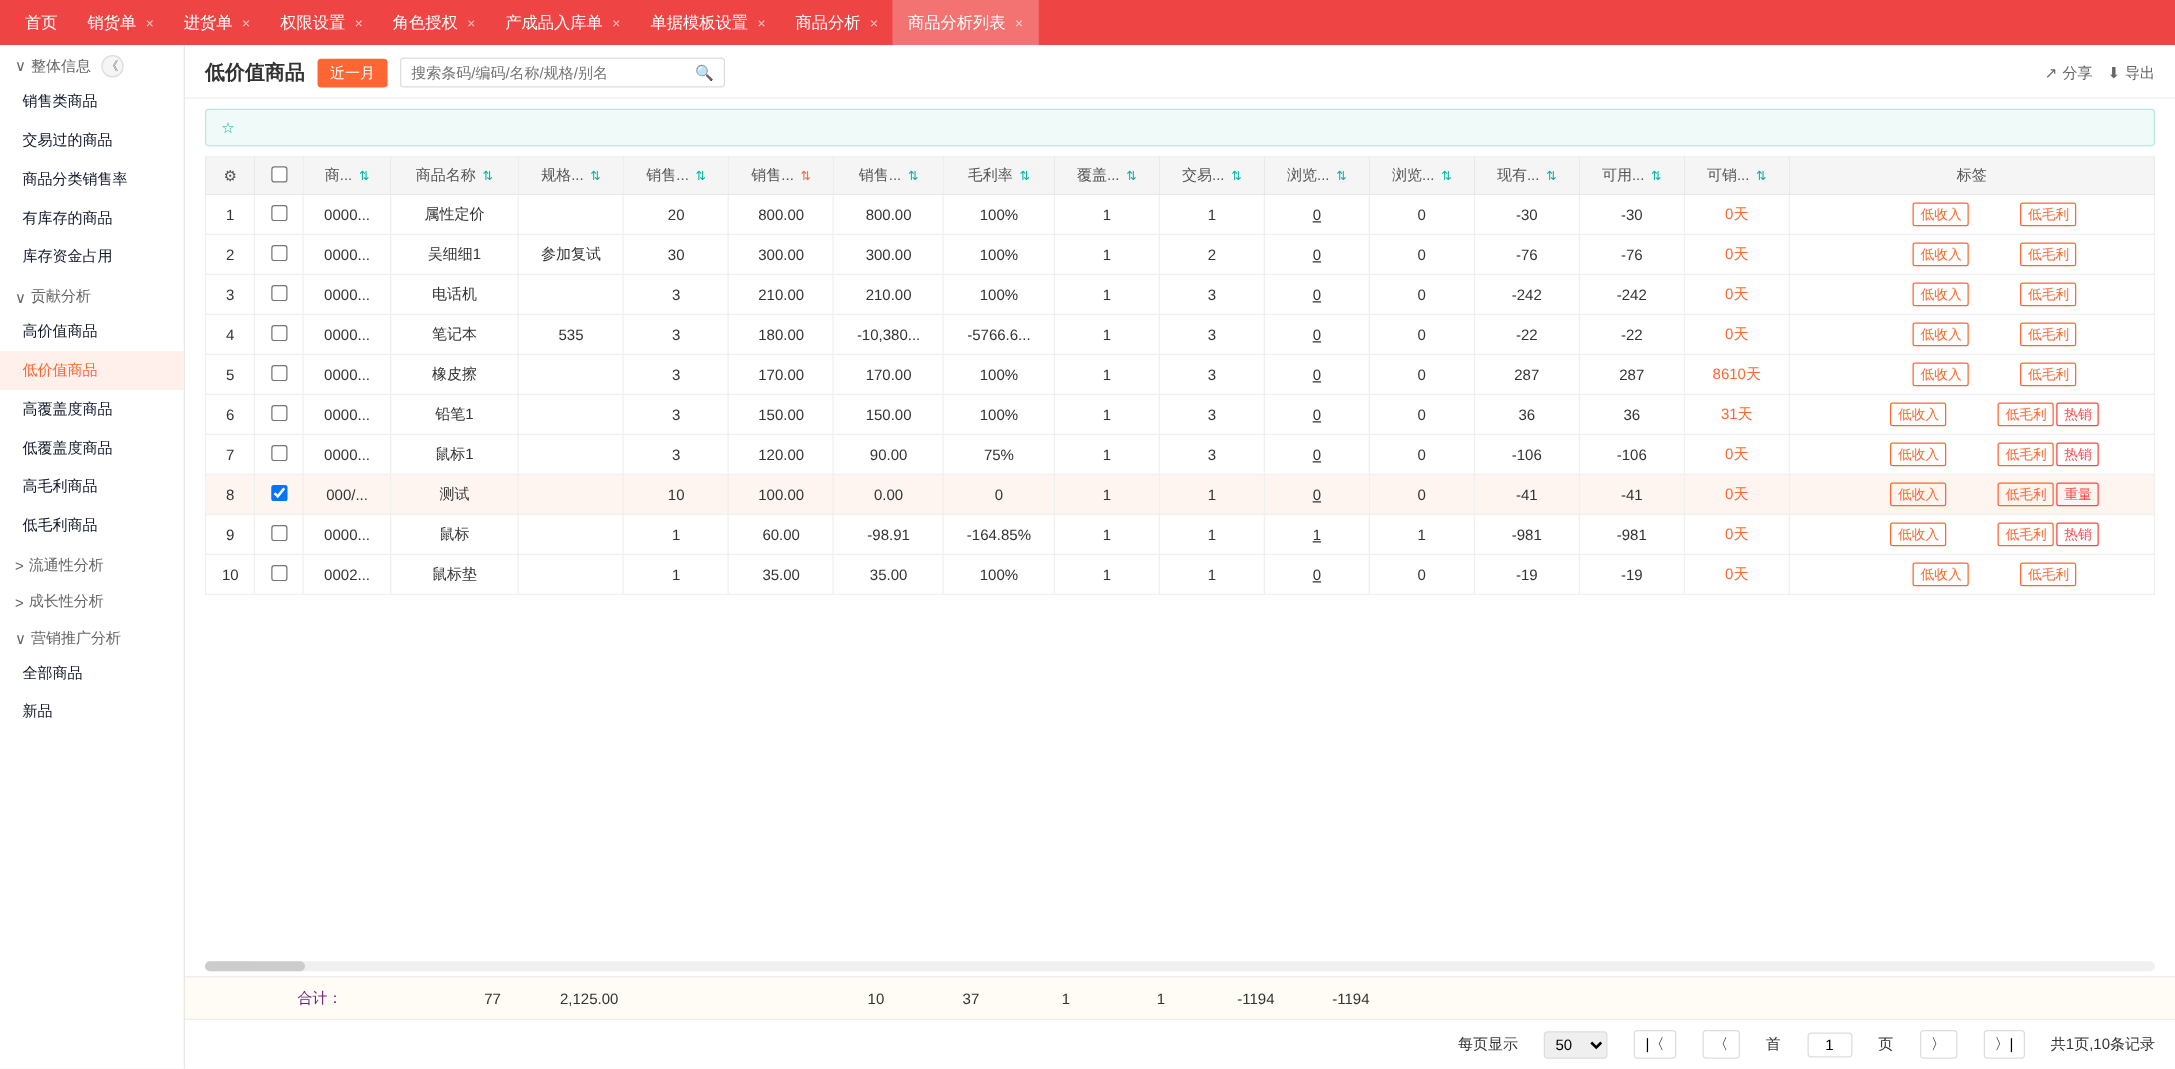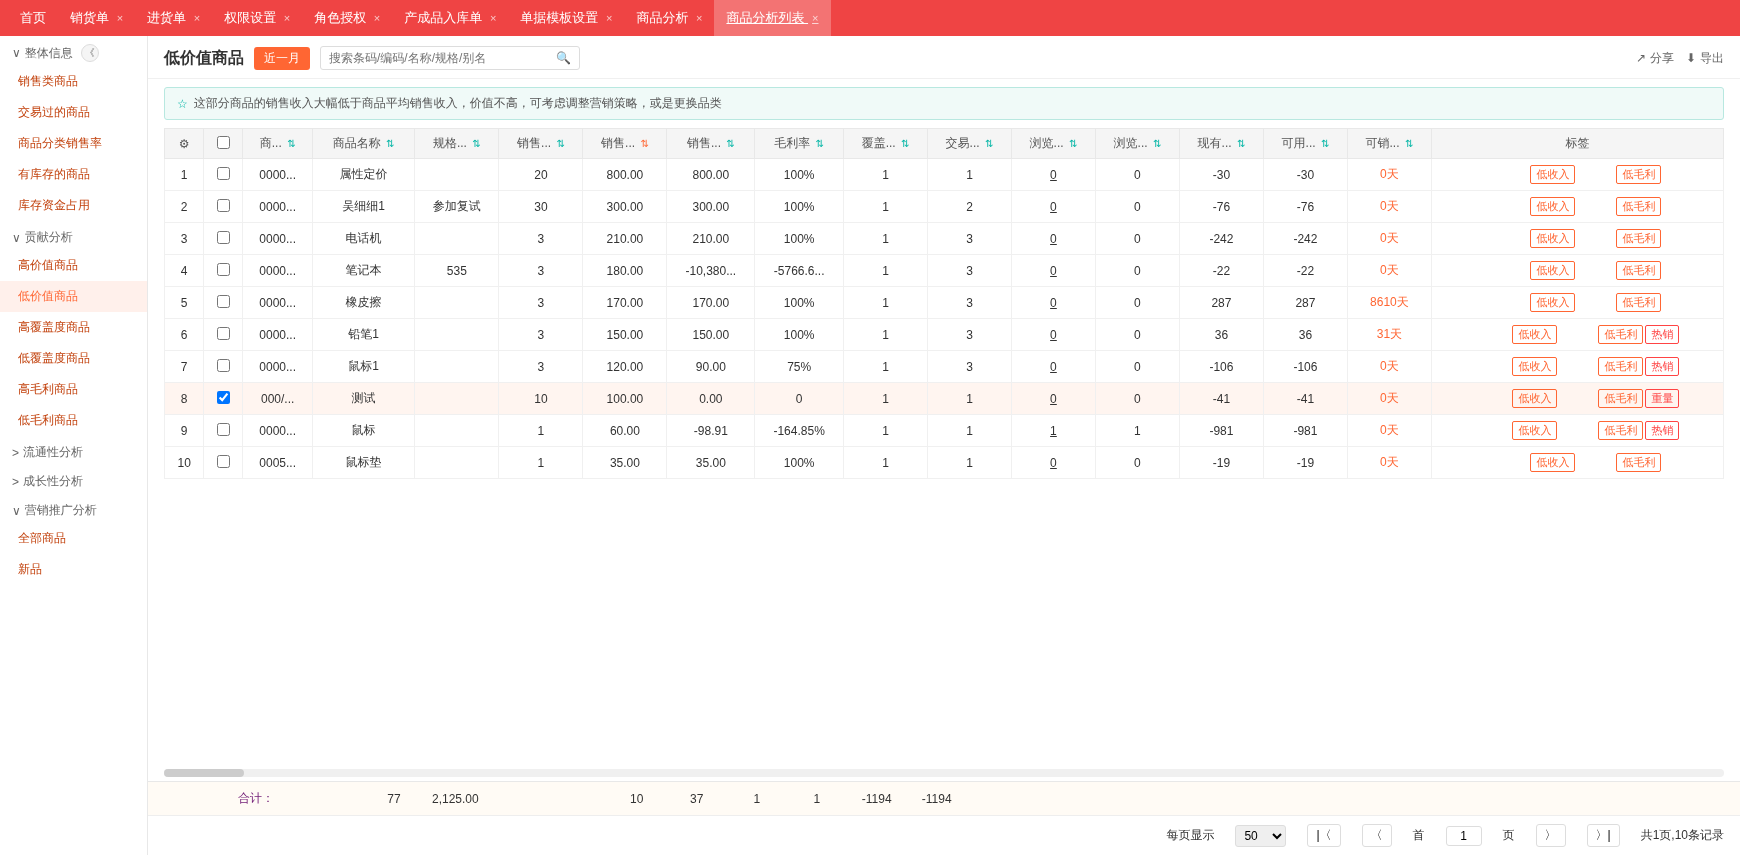"商品分析列表 ×" .nav-item.active { text-decoration: underline -> none }
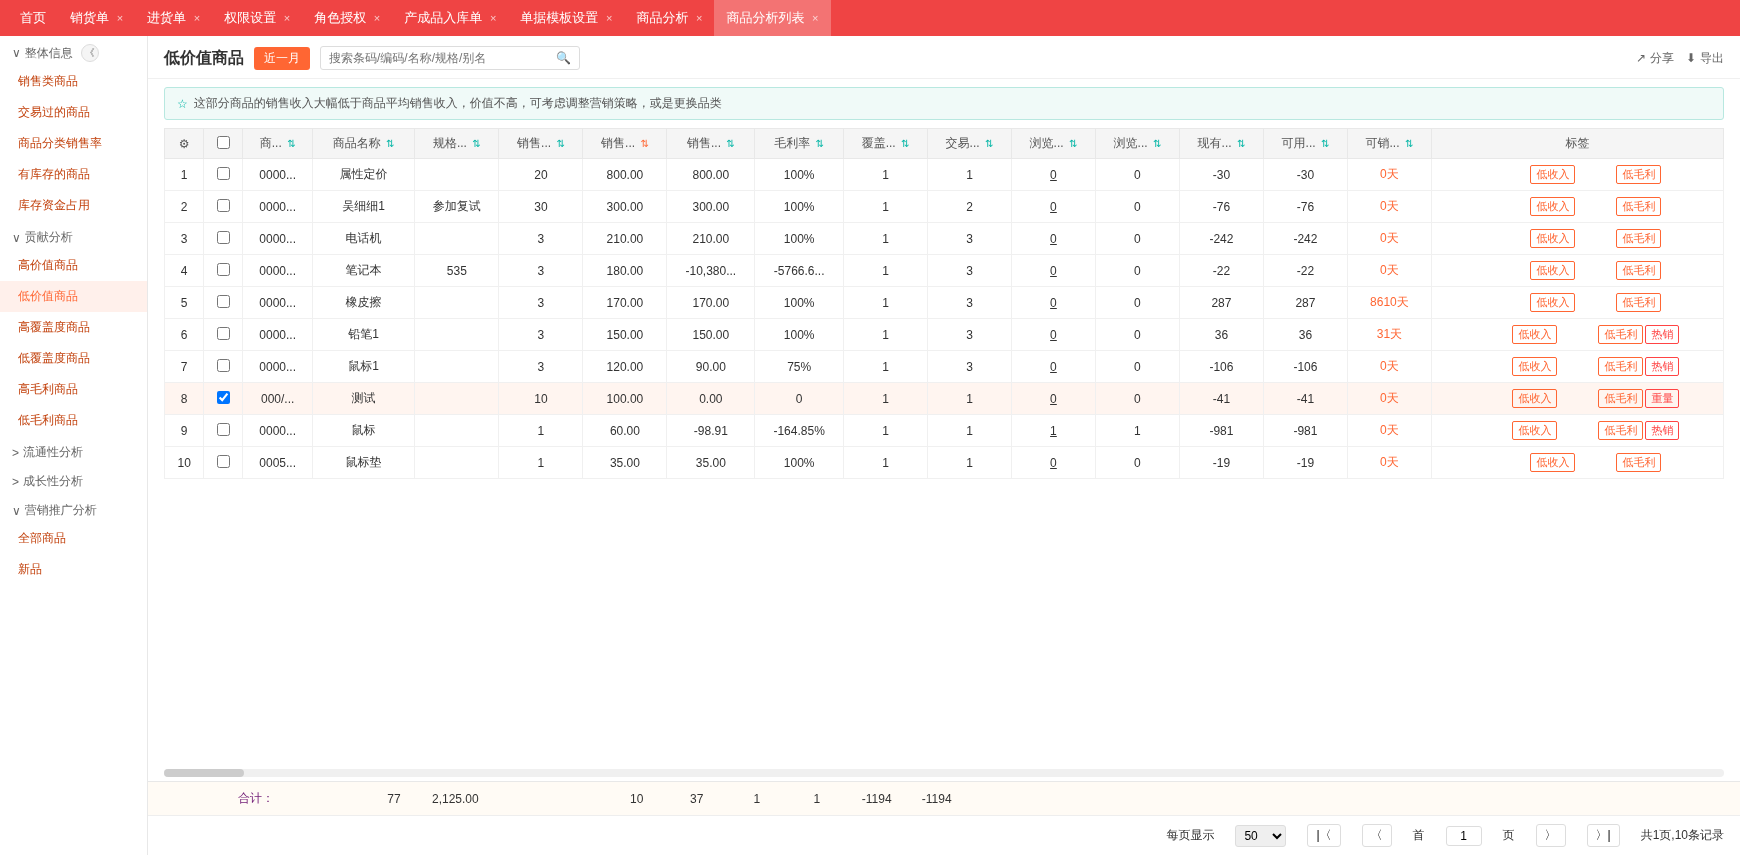"销售类商品" .sidebar-item { color: #c2410c -> #0f172a }
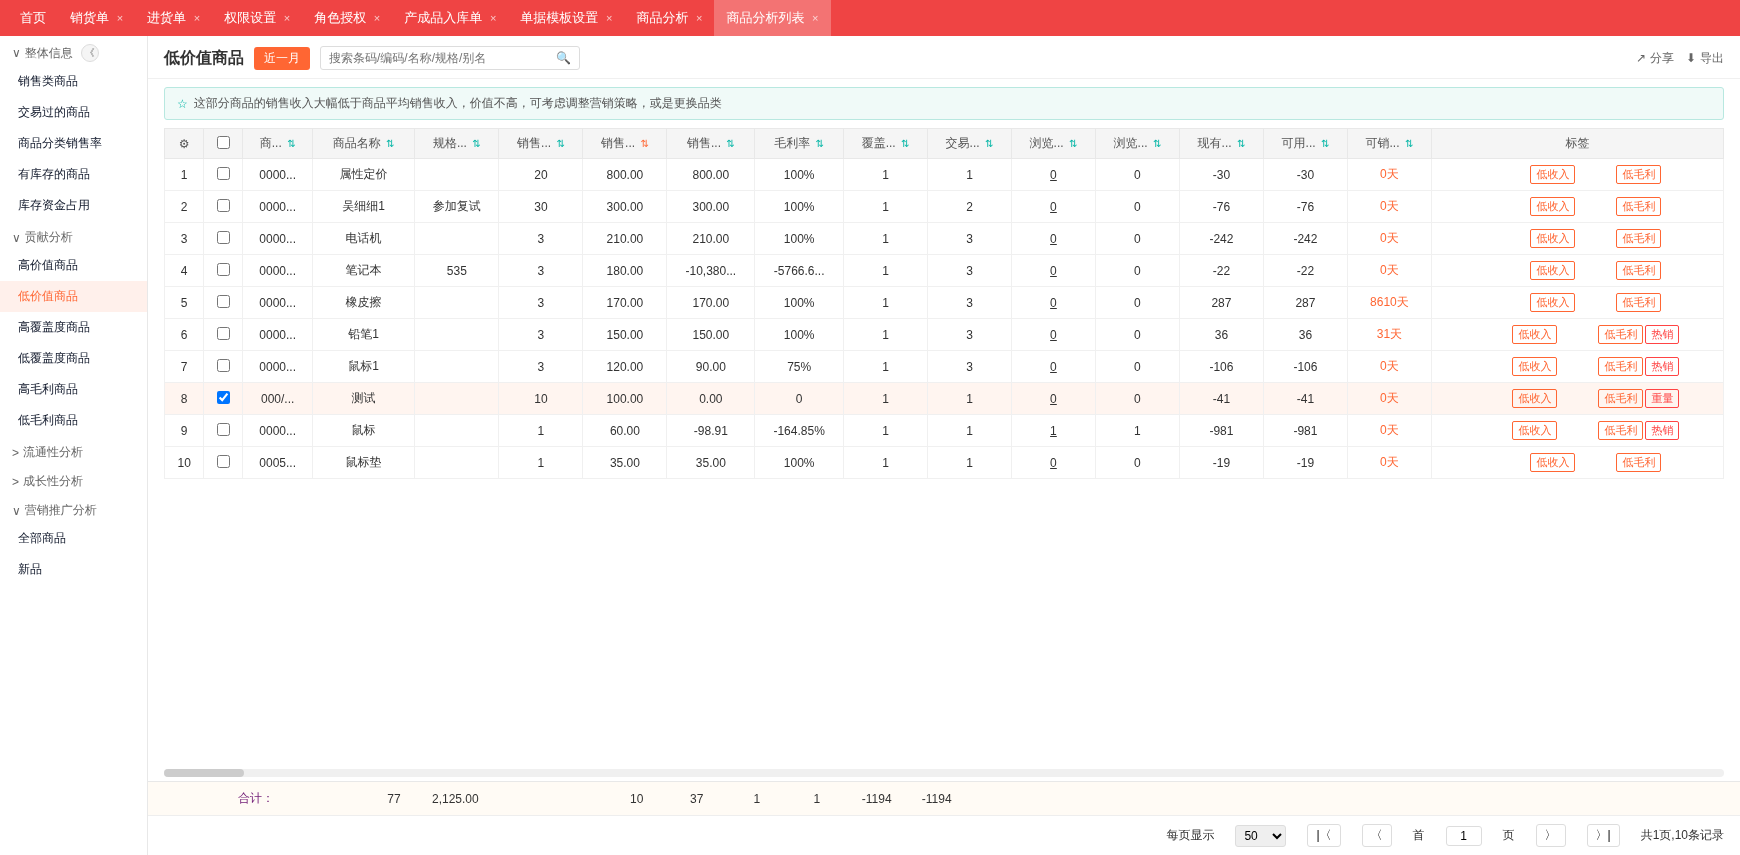"这部分商品的销售收入大幅低于商品平均销售收入，价值不高，可考虑调整营销策略，或是" span { html: <span>这部分商品的销售收入大幅低于商品平均销售收入，价值不高，可考虑调整营销策略，或是更换品类</span> -> none }
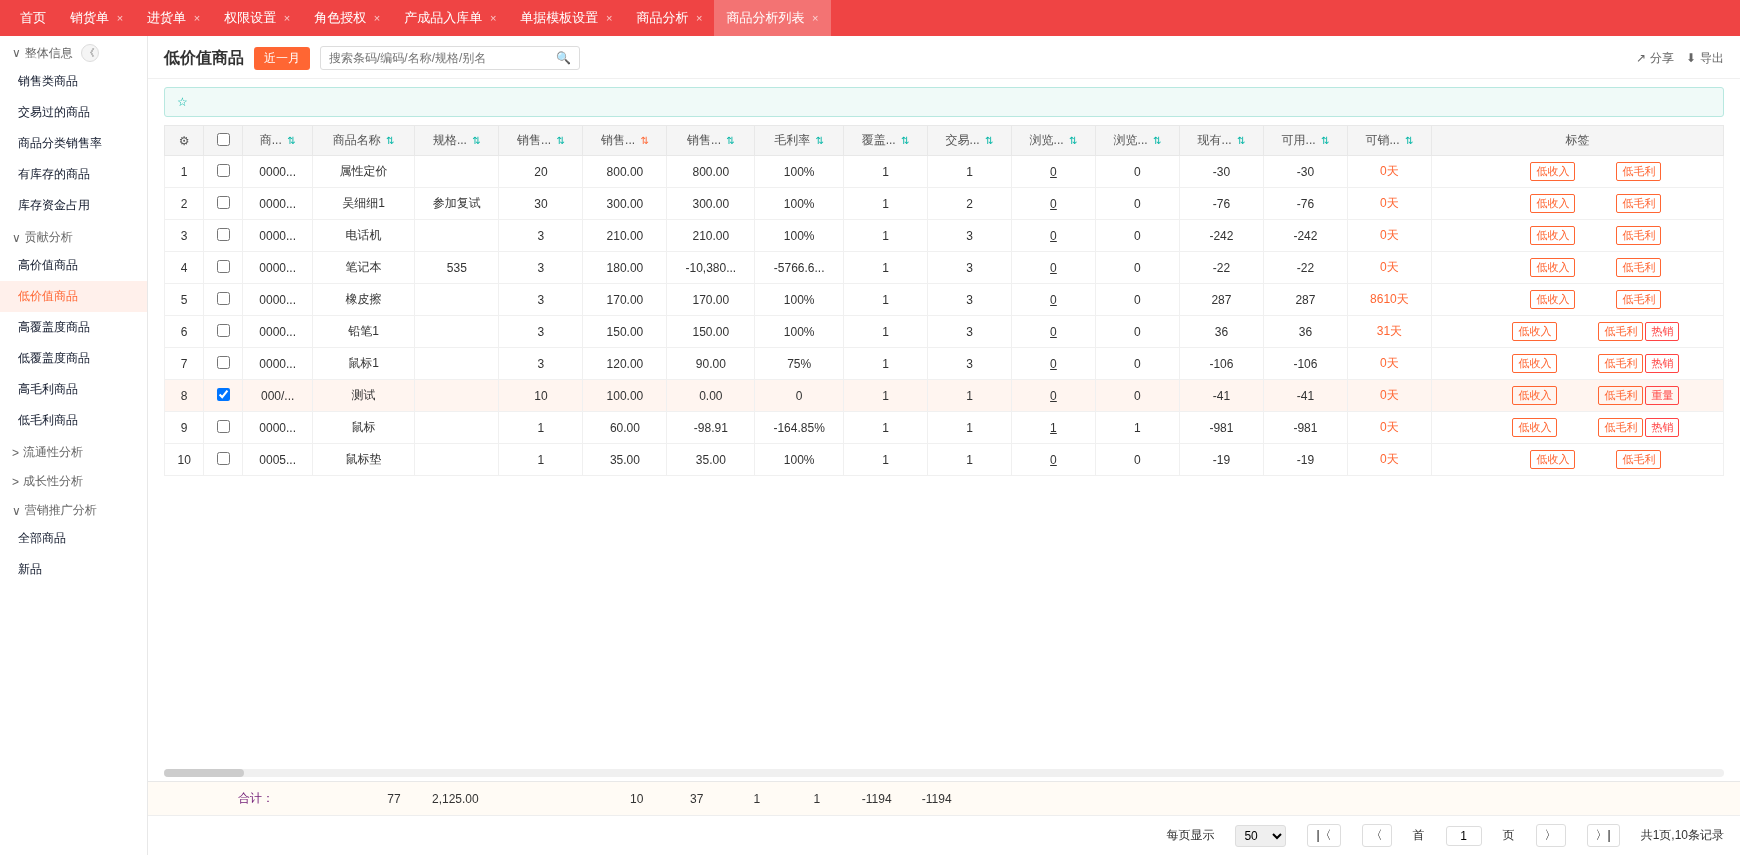"0005..." td { text: 0005 -> 0002 }
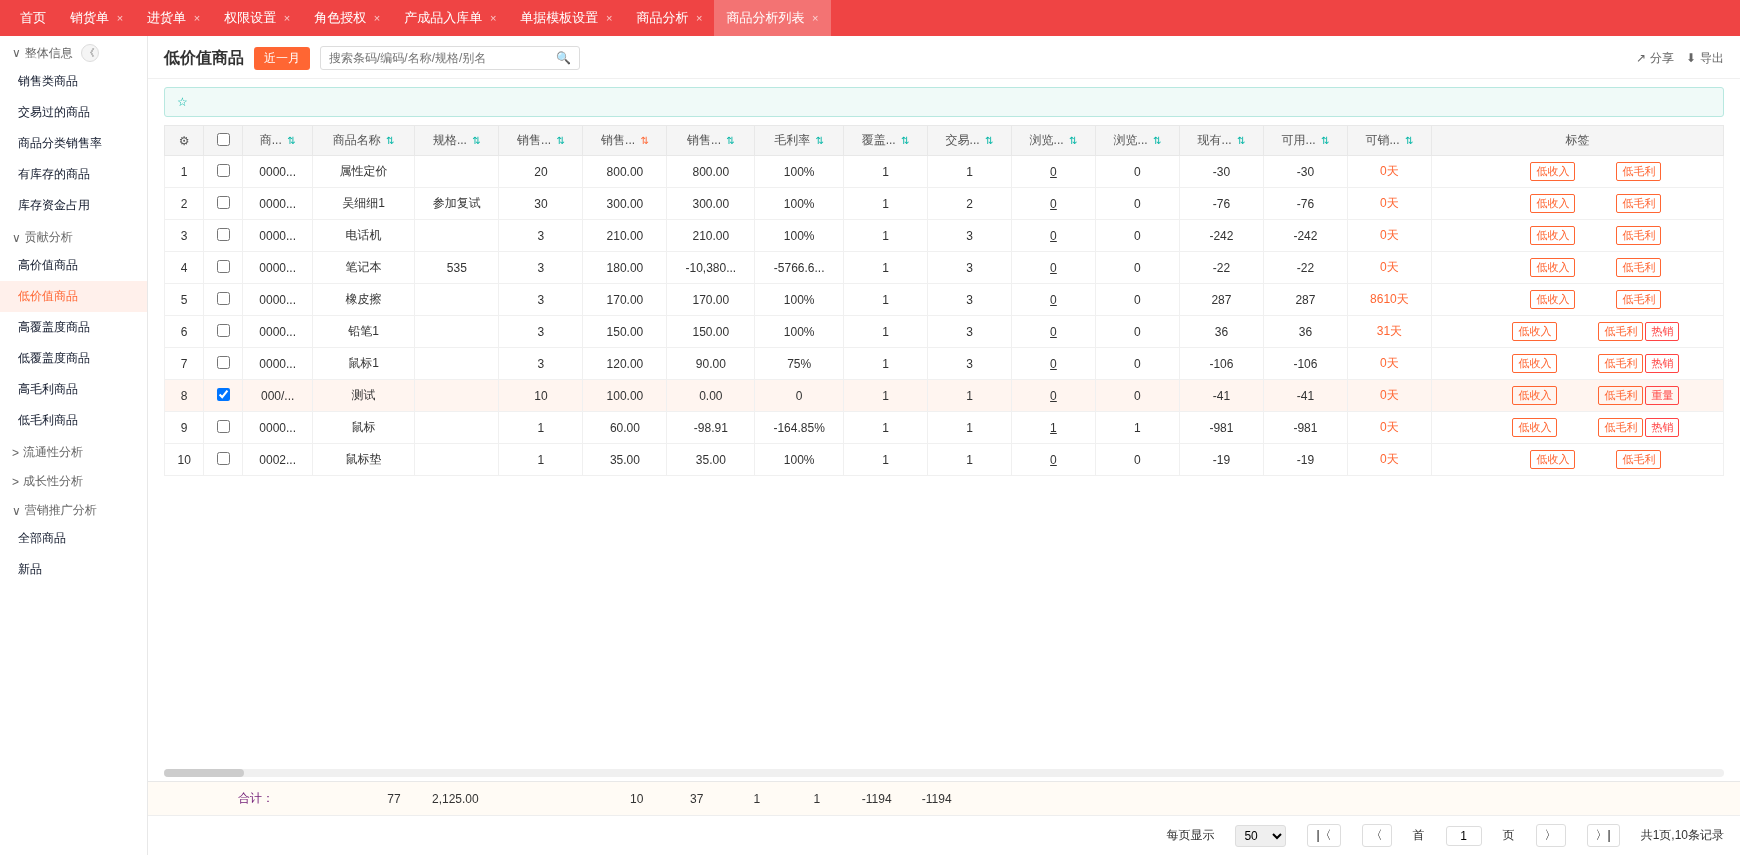"77" .total-values { gap: 0 -> 16px }
